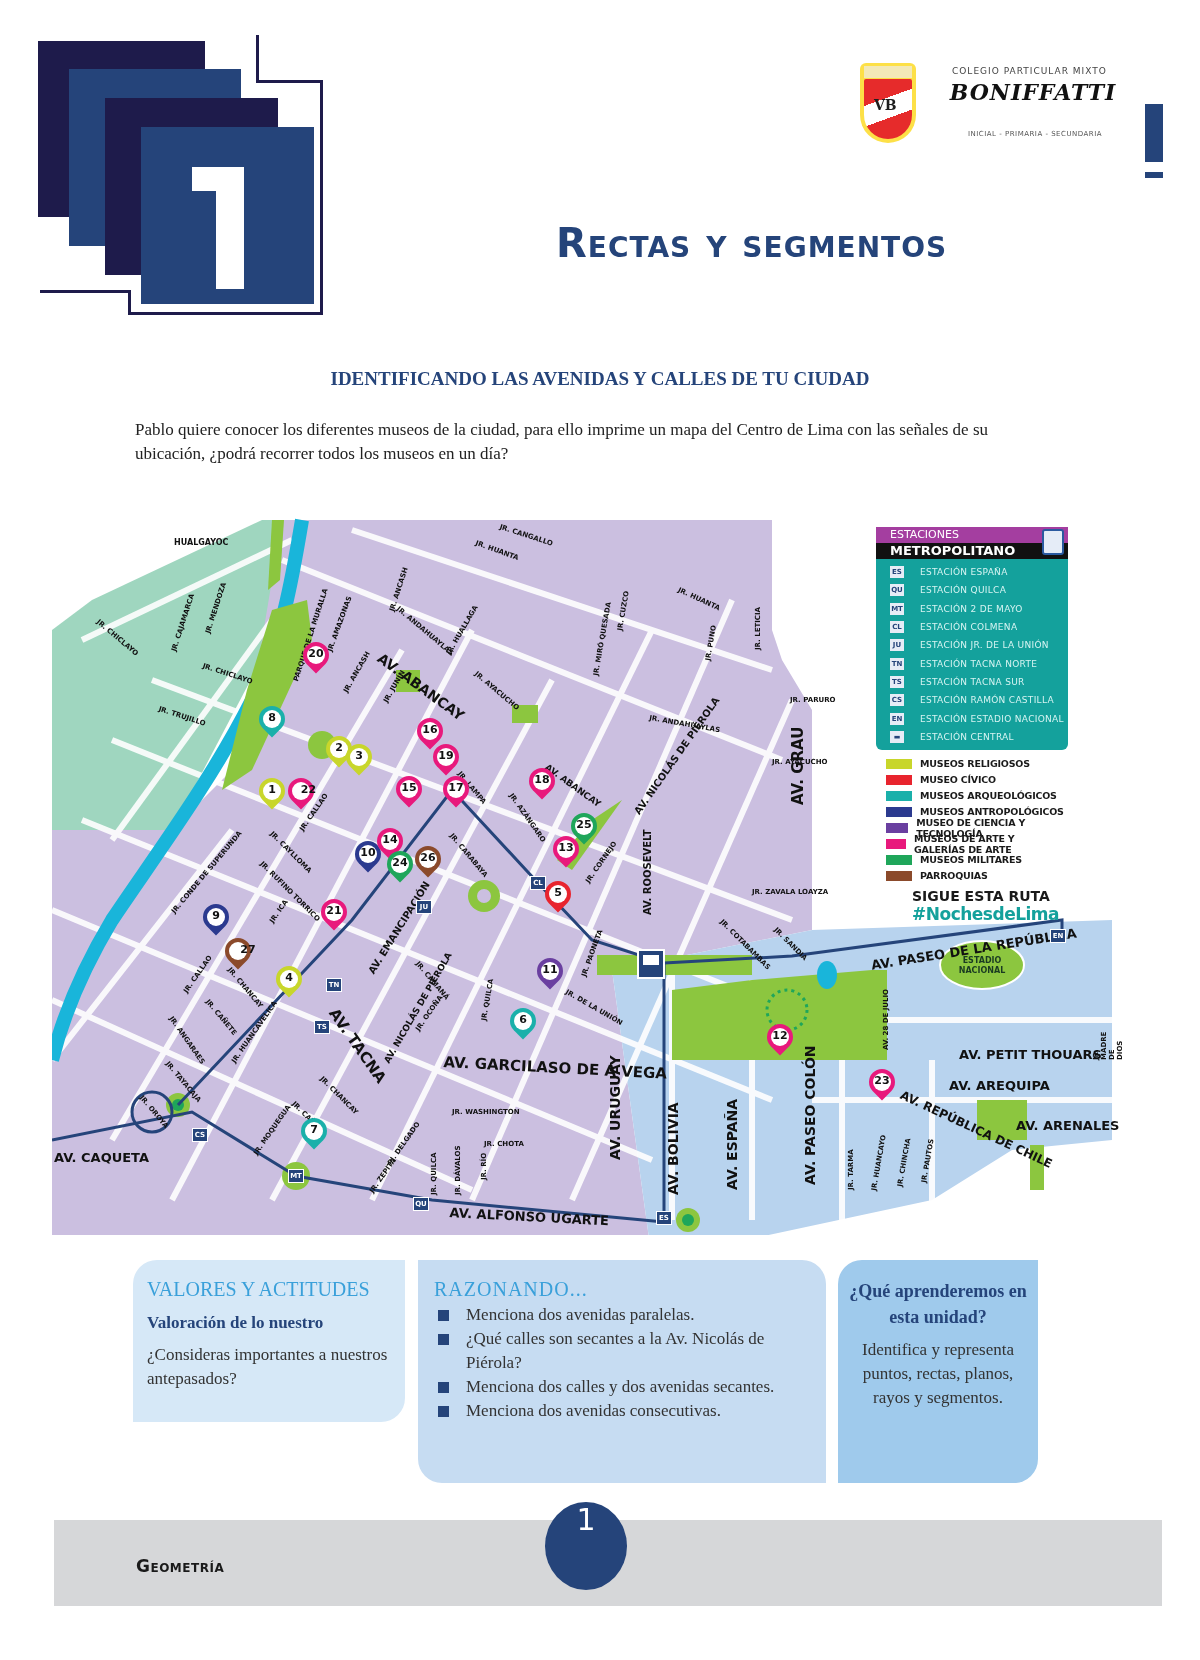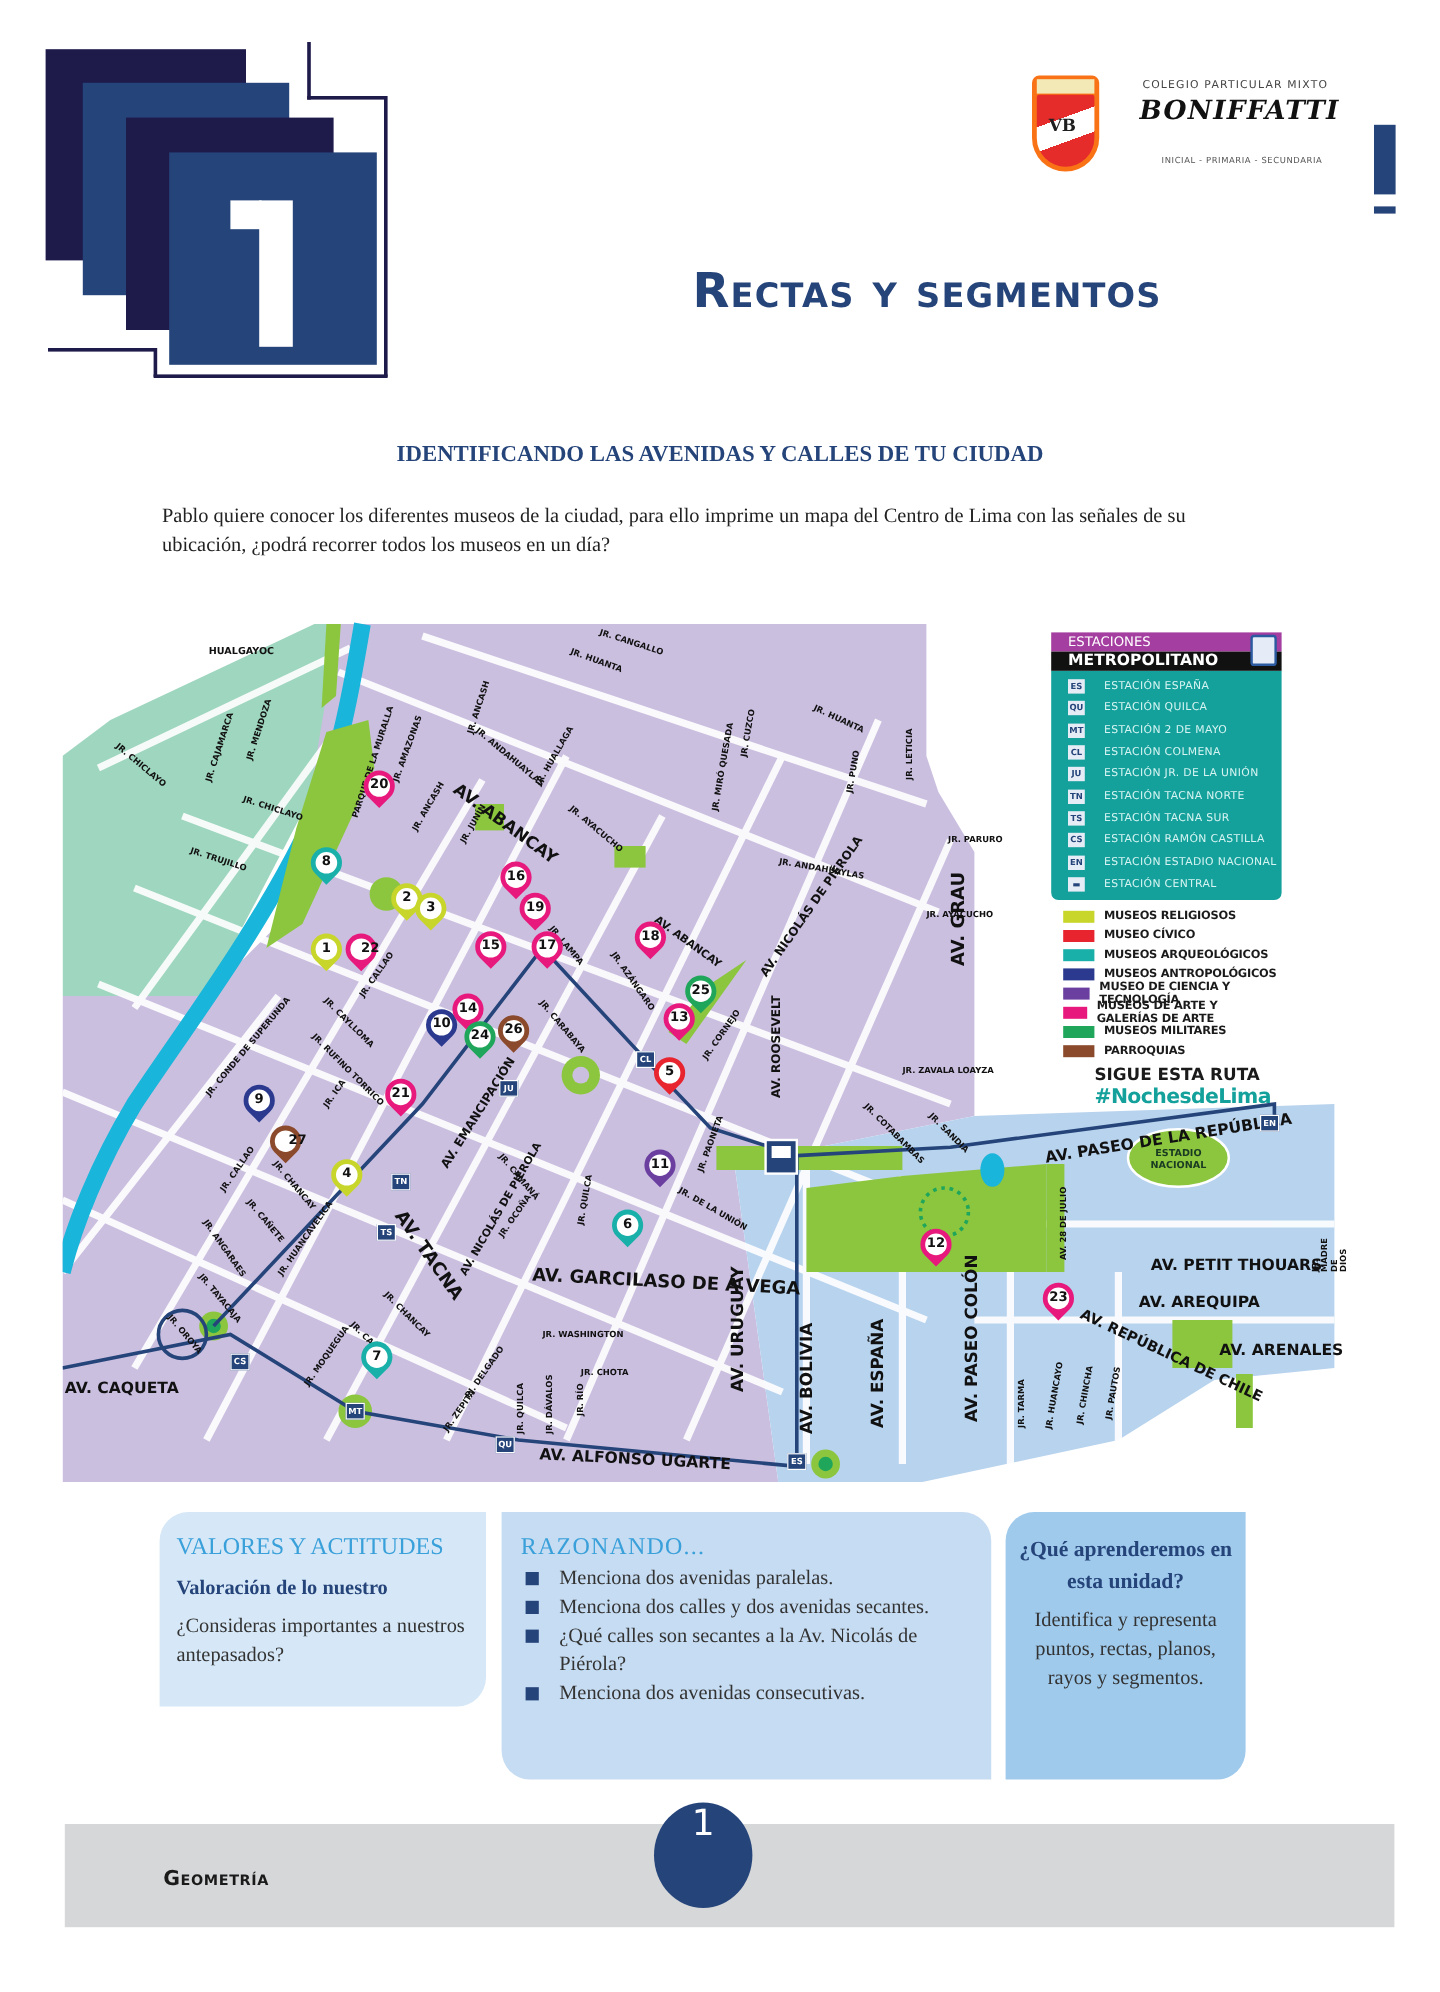"VB" .school-crest { background: #f97316 -> #fde047 }
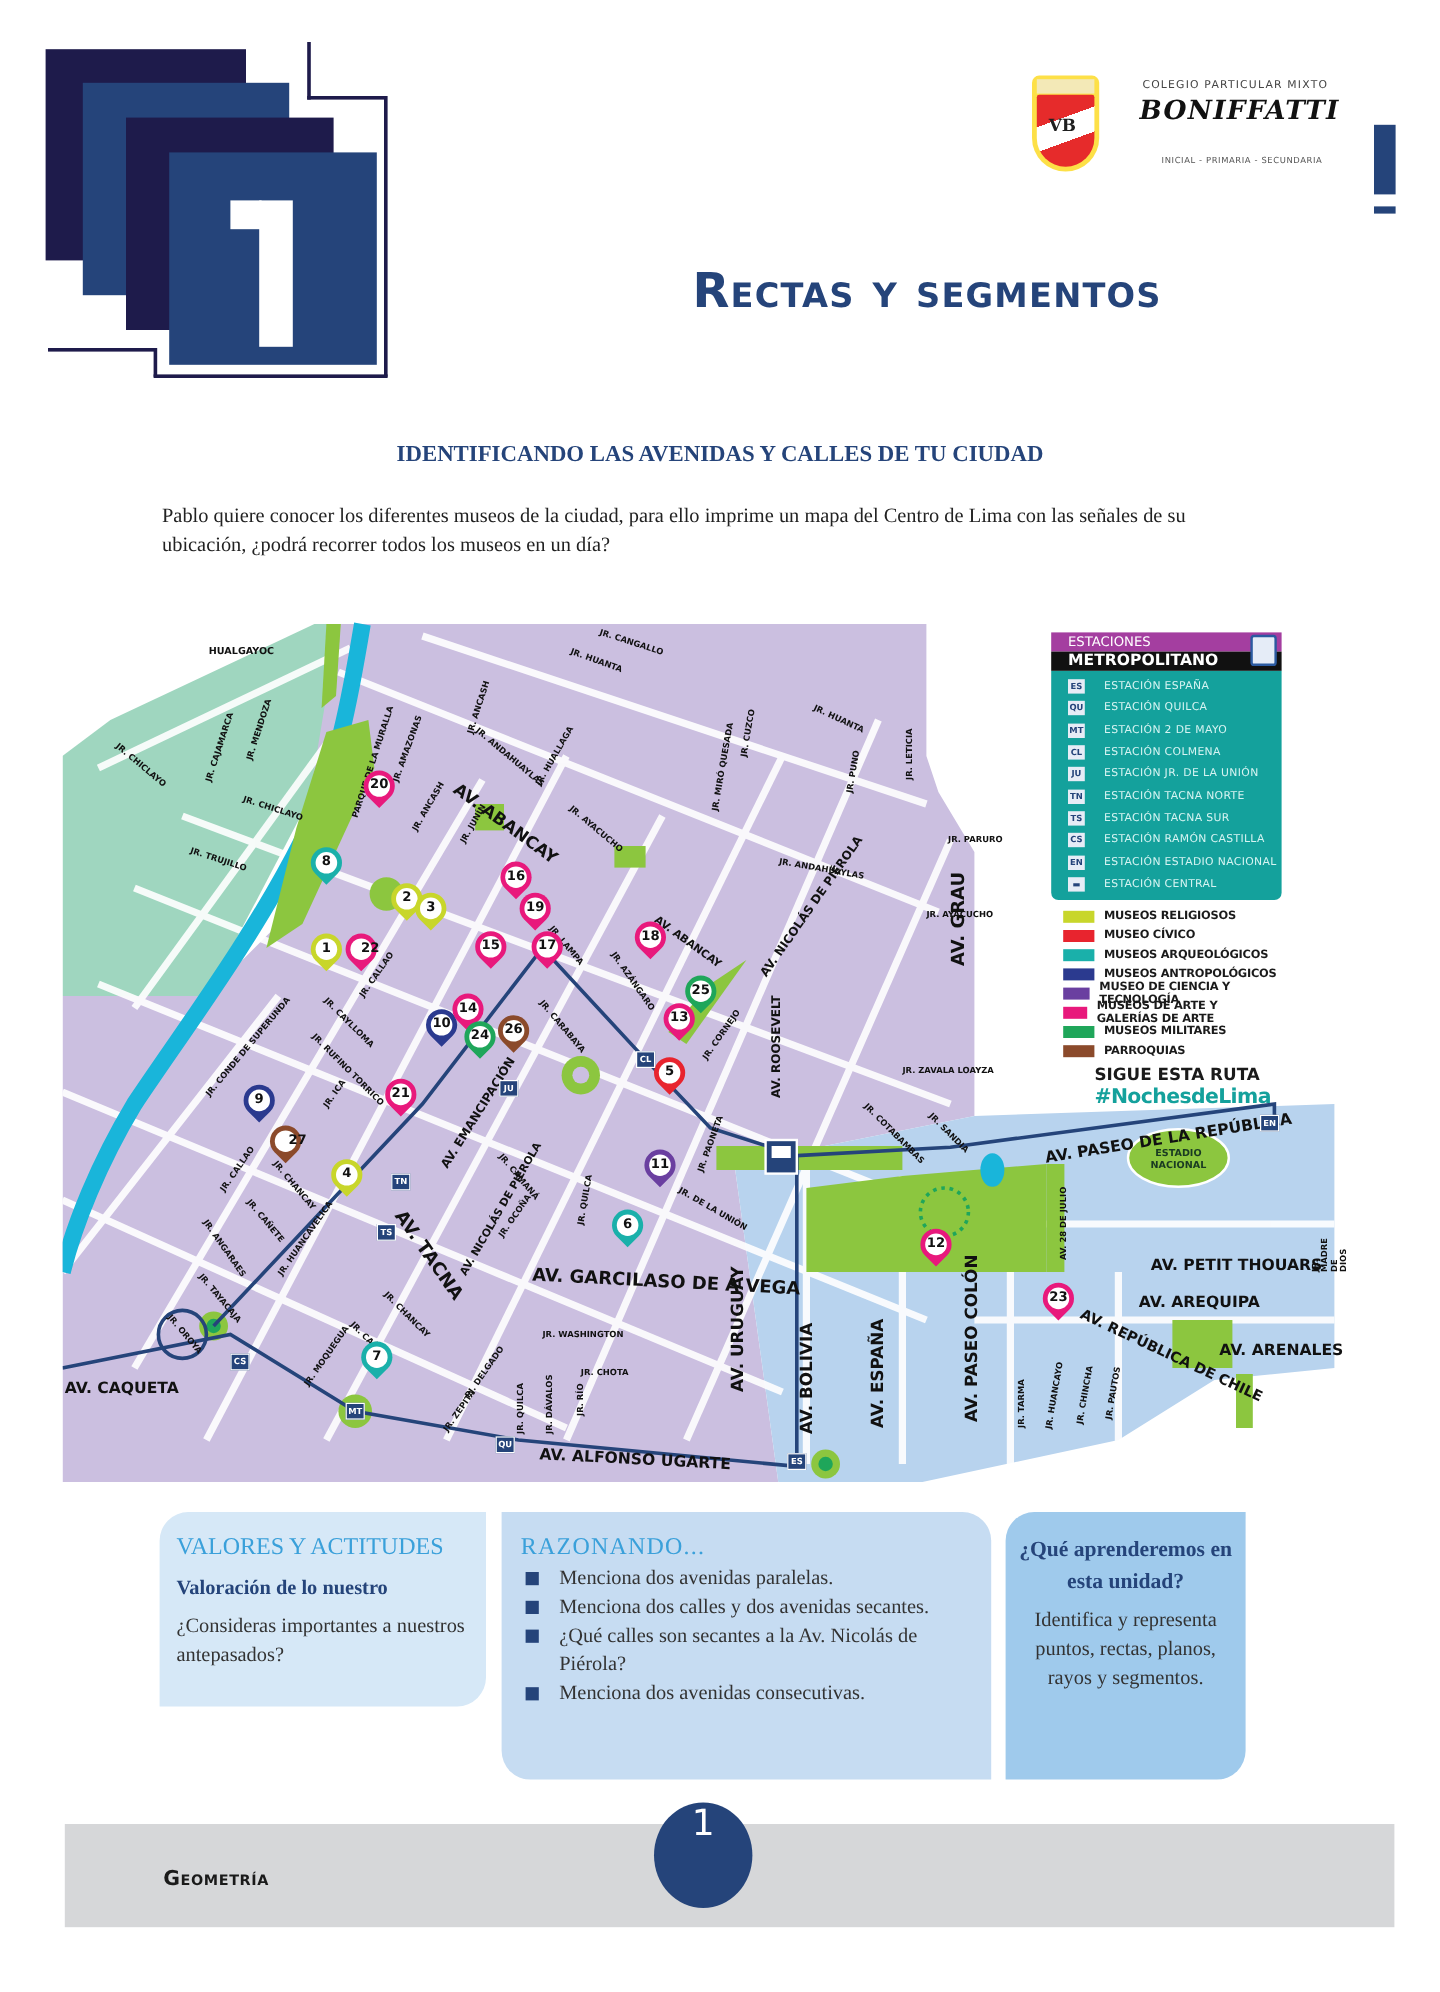"Rectas y segmentos" .page-title { margin-left: 21px -> none }
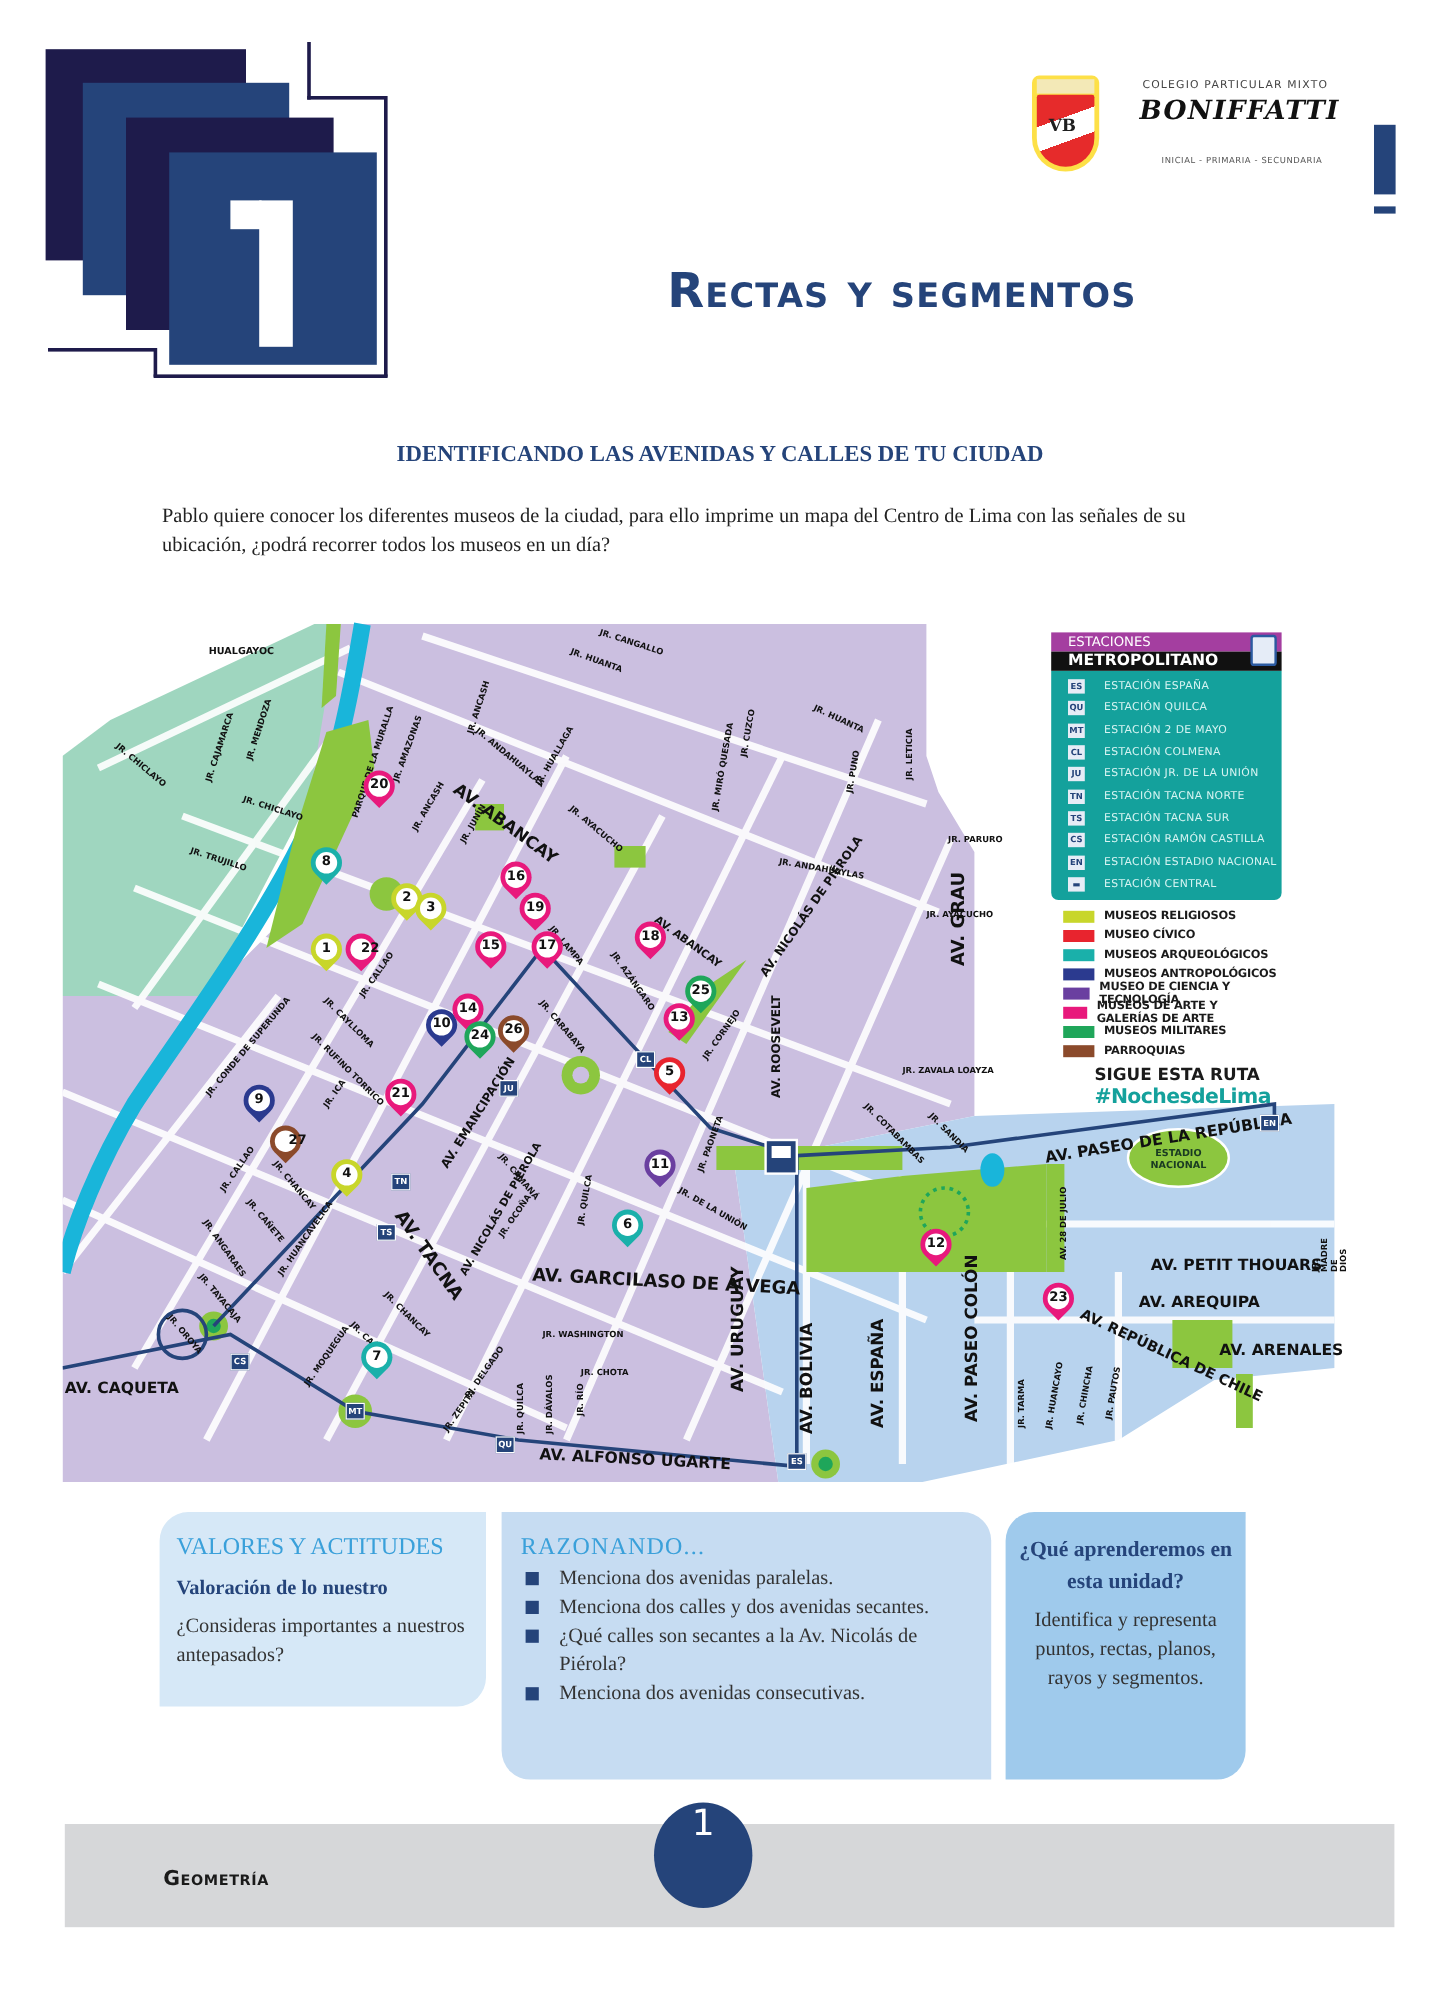"Menciona dos calles y dos" li { order: before "¿Qué calles son secantes a" -> after "¿Qué calles son secantes a" }
